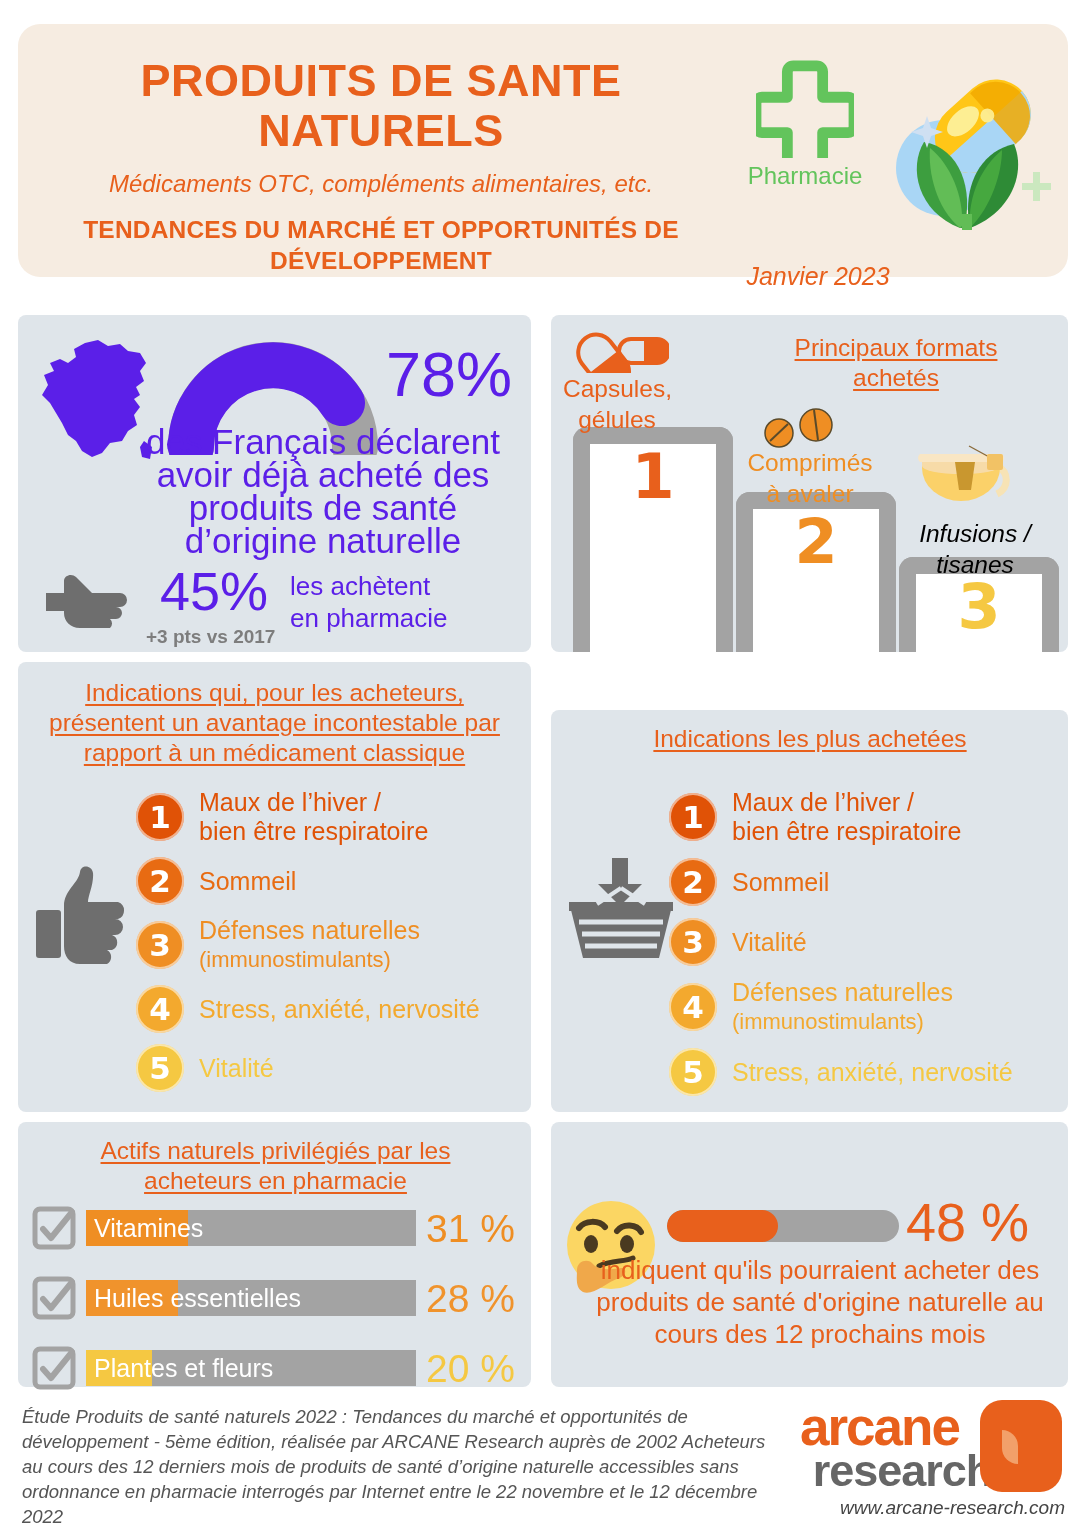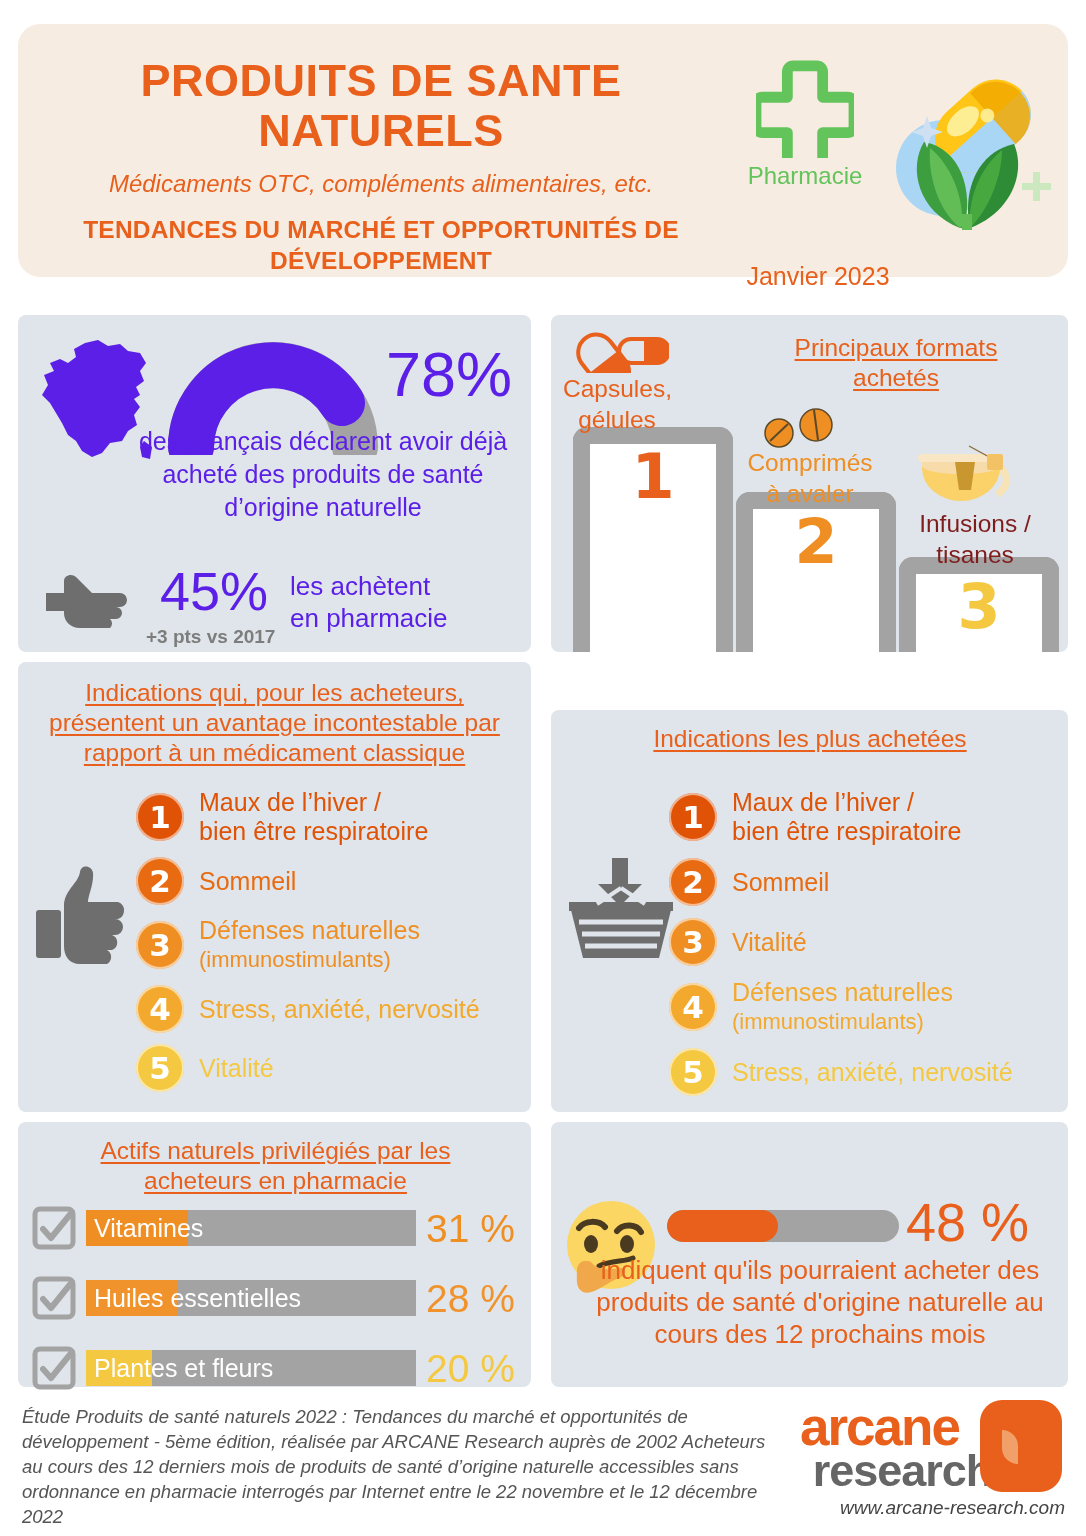"Janvier 2023" .hdr-date { font-style: none -> italic }
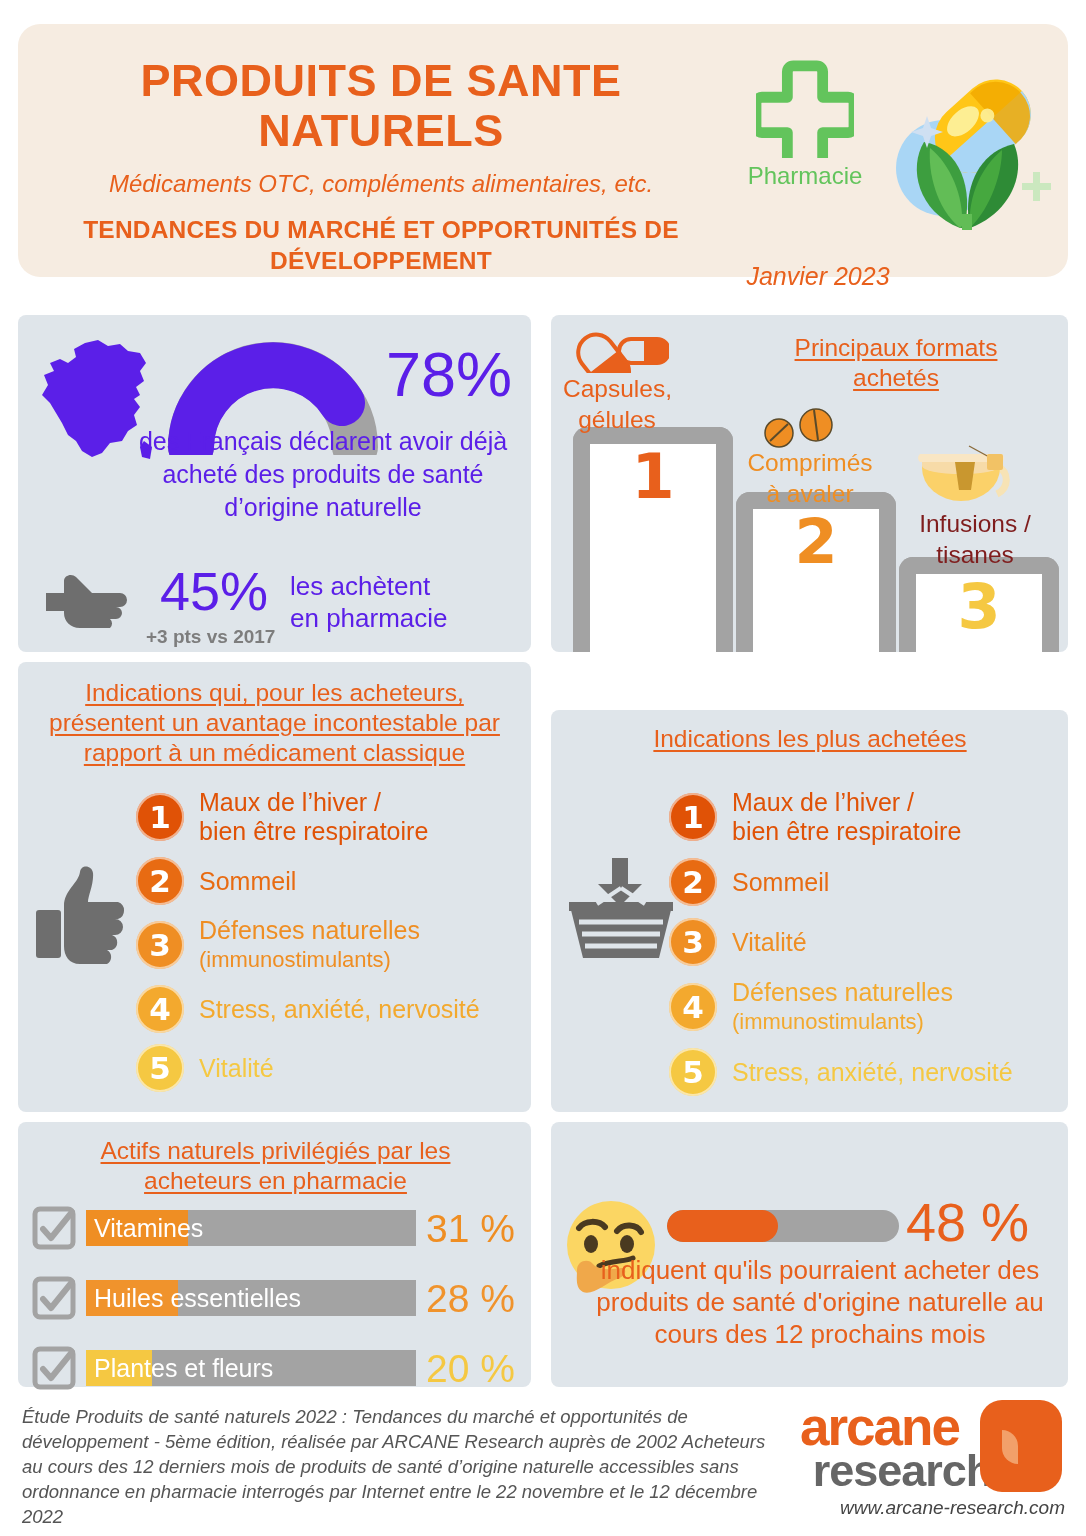"des Français déclarent avoir déjà" .p1-text { font-size: 25px -> 35px }
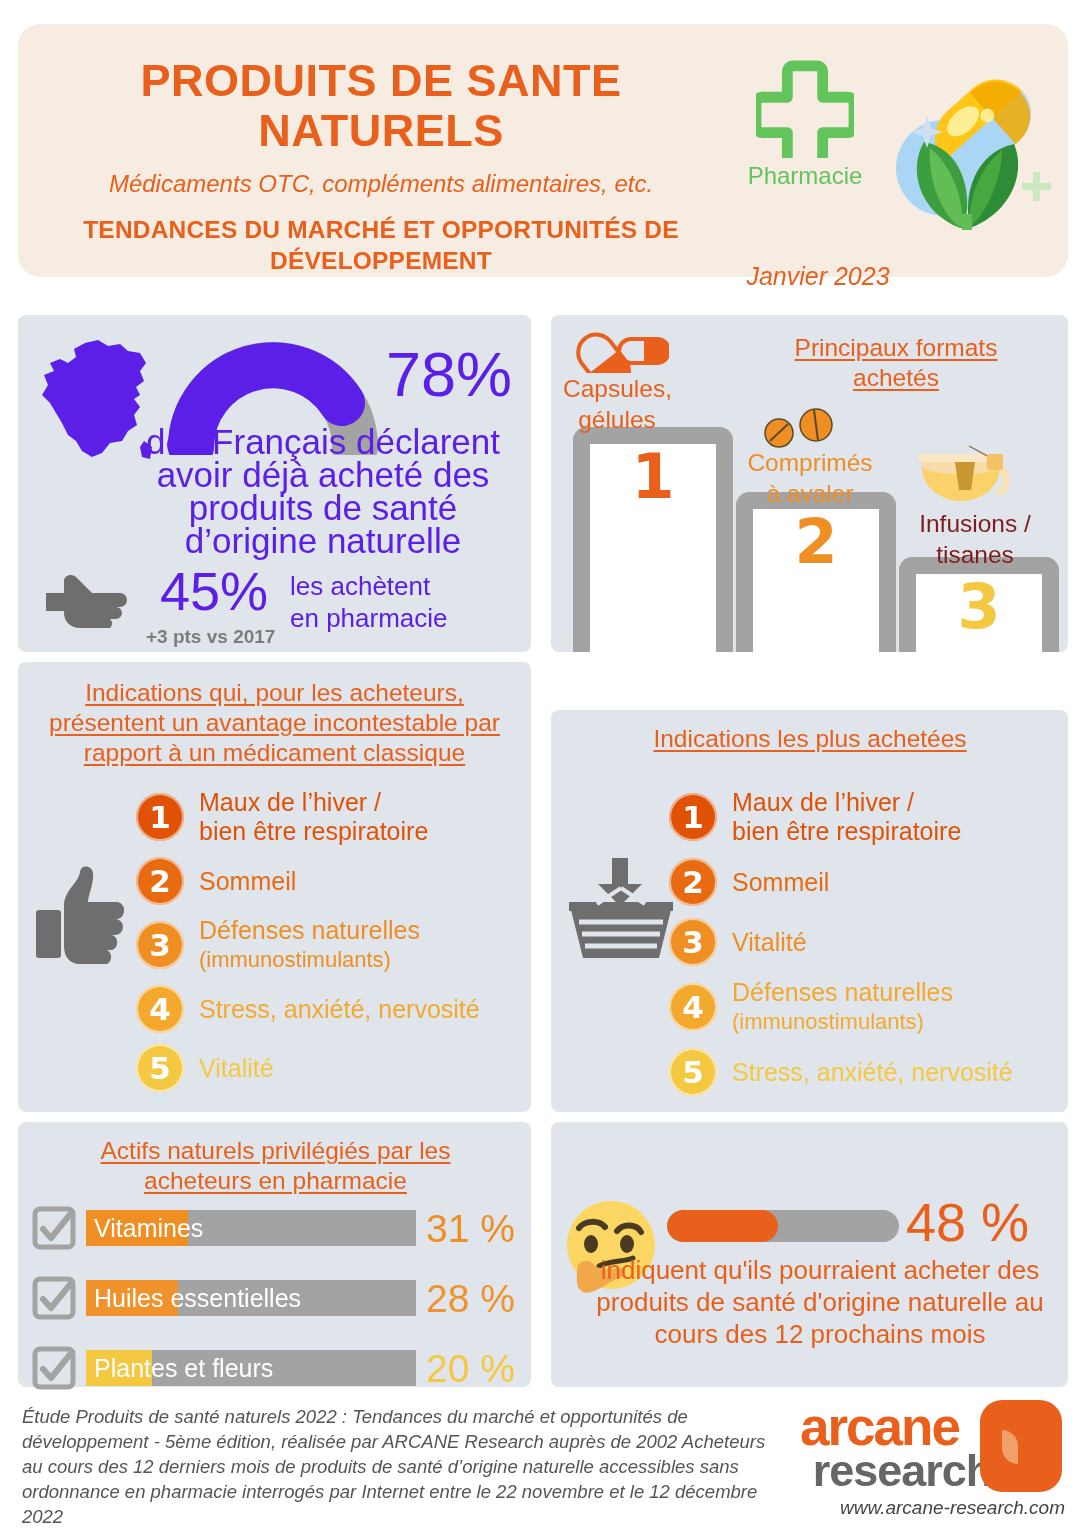"Infusions / tisanes" div.pod-label { color: #7f1d1d -> #000000; font-style: none -> italic; top: 193px -> 203px }
